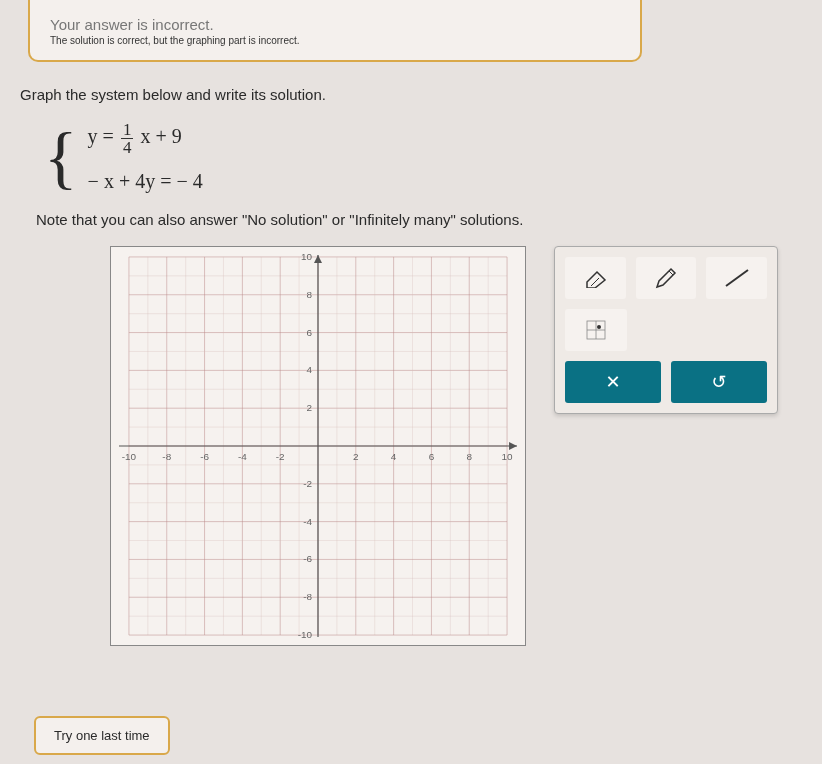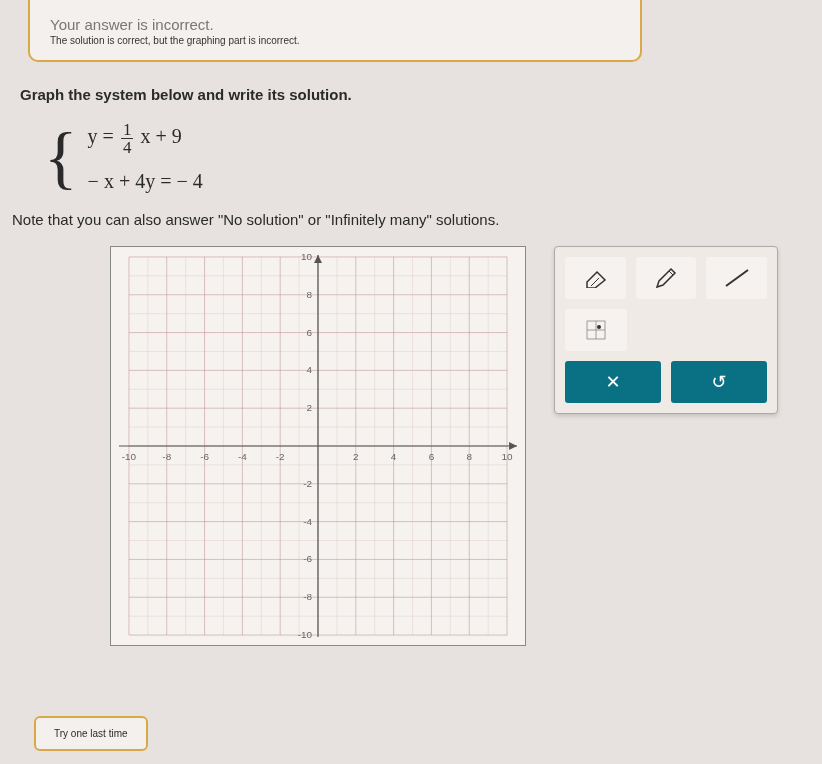"Graph the system below and" .instruction { font-weight: 700 -> 400 }
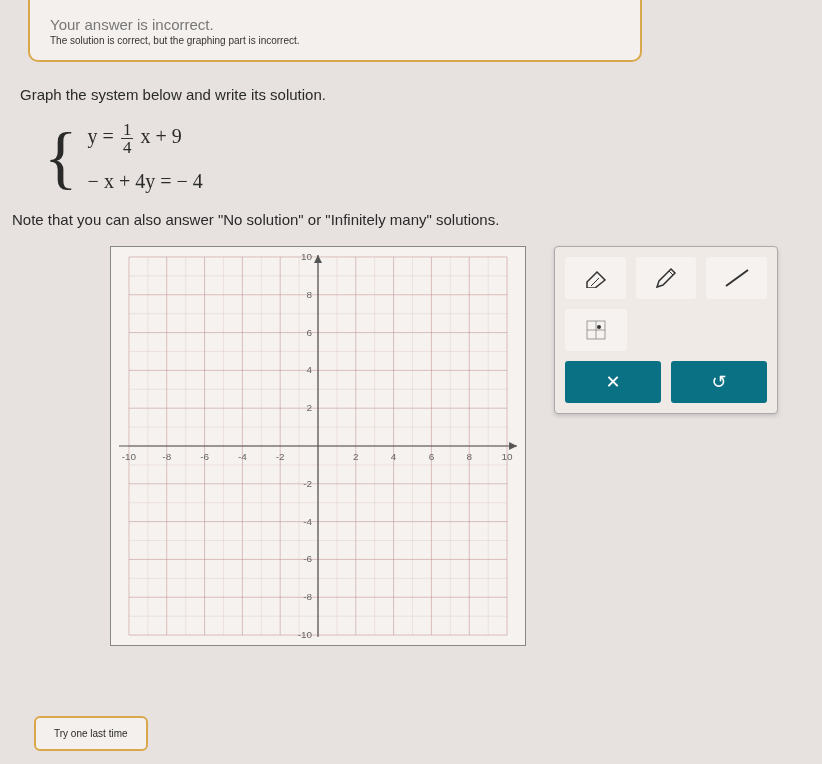"Note that you can also" .note { margin: 0 0 18px 12px -> 0 0 18px 36px }
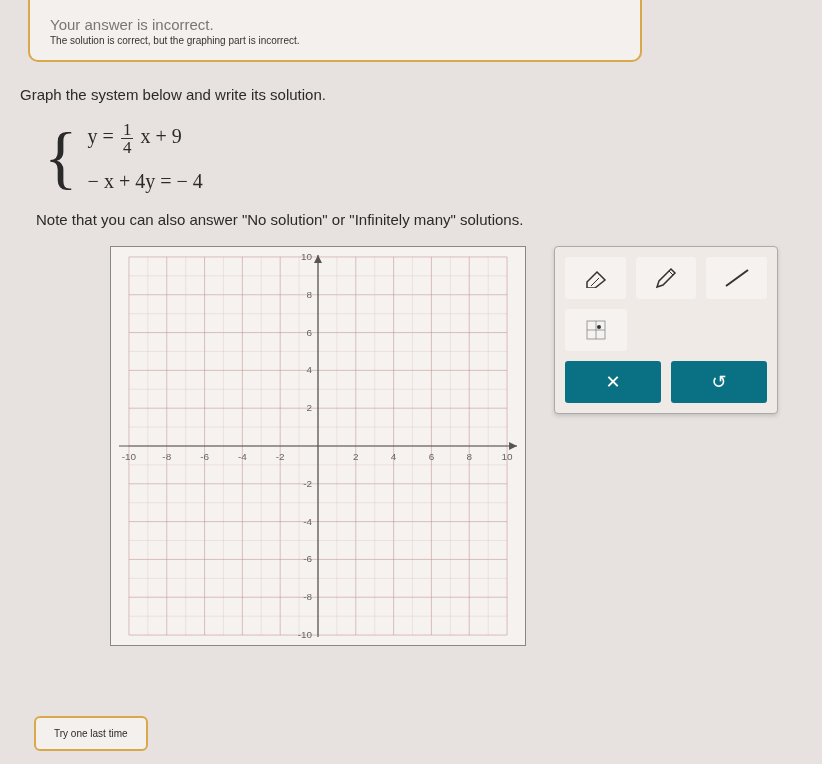"Try one last time" .try-again { font-size: 10px -> 13px }
